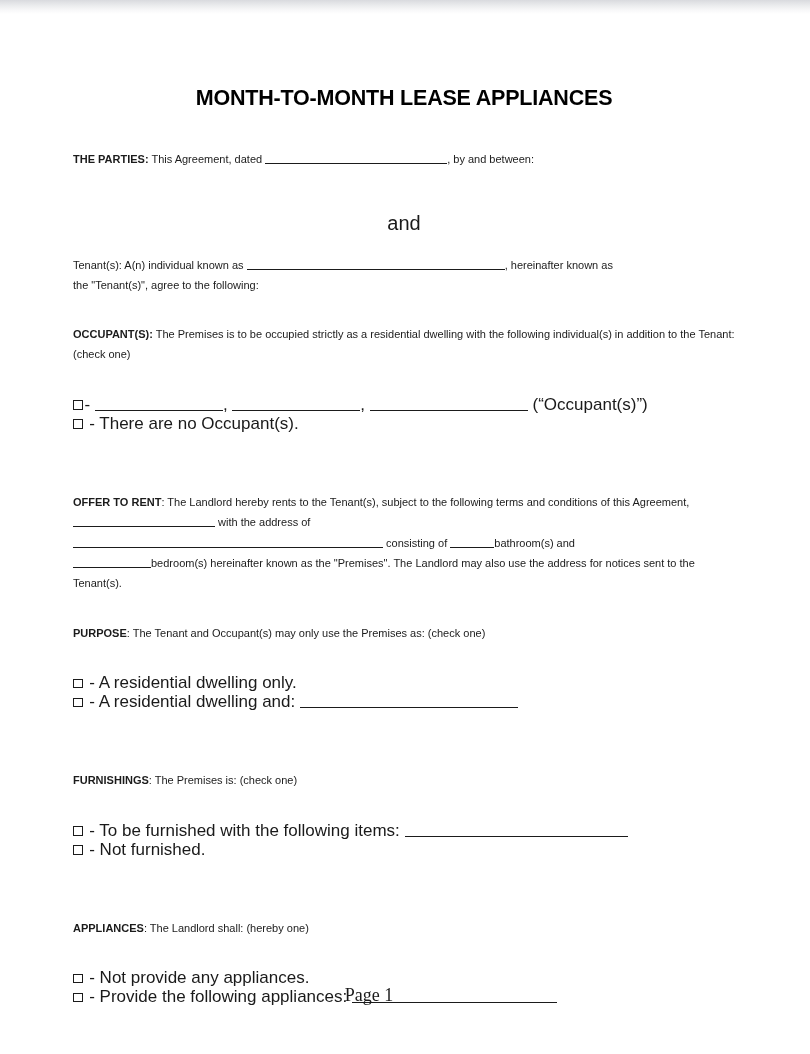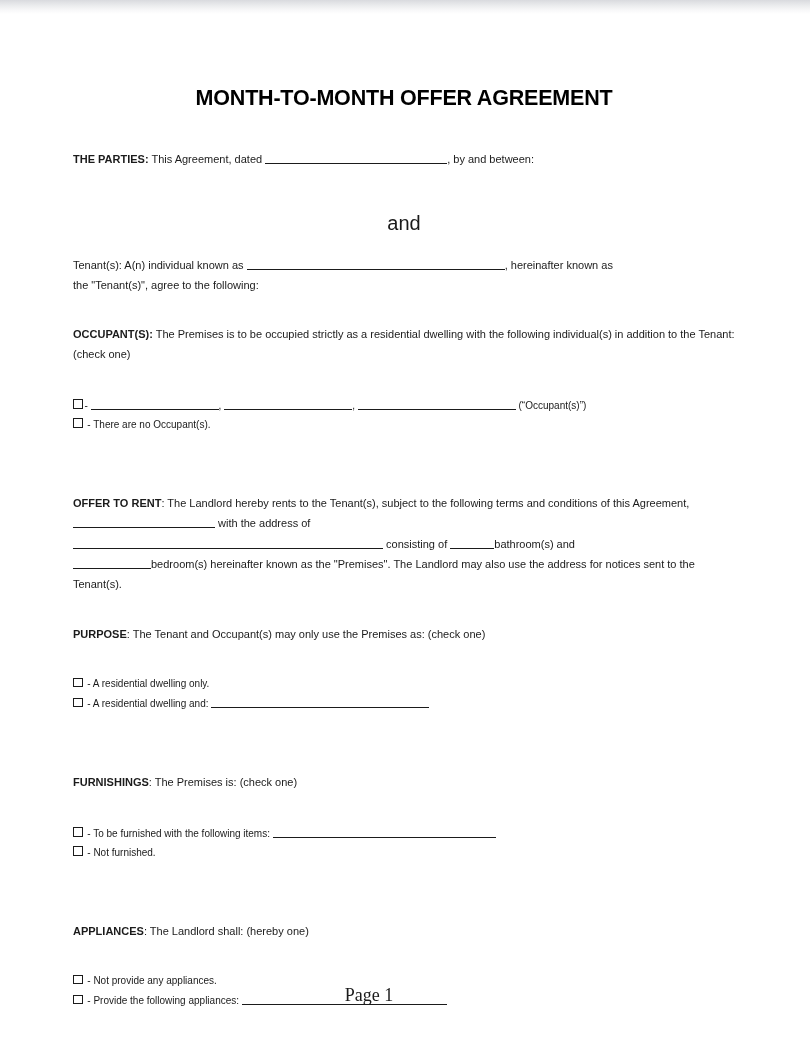"MONTH-TO-MONTH OFFER AGREEMENT" h1.doc-title { text: OFFER AGREEMENT -> LEASE APPLIANCES }
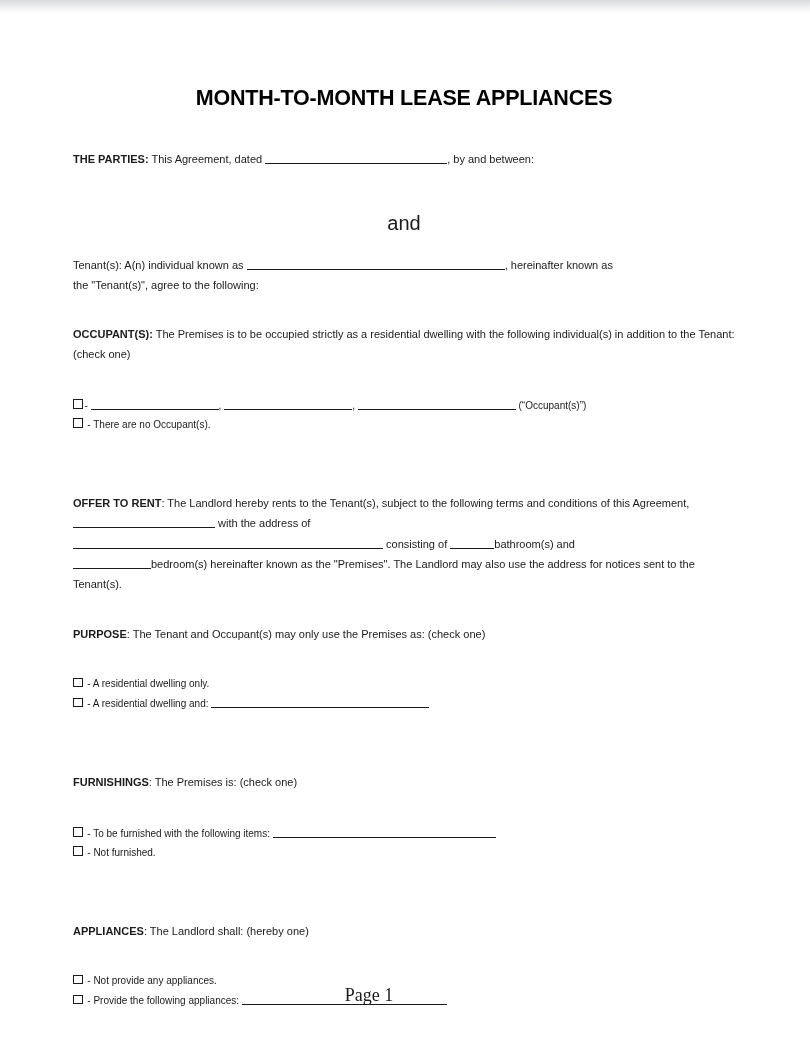"- , , (“Occupant(s)”)" .chk-line { font-size: 10px -> 17px }
